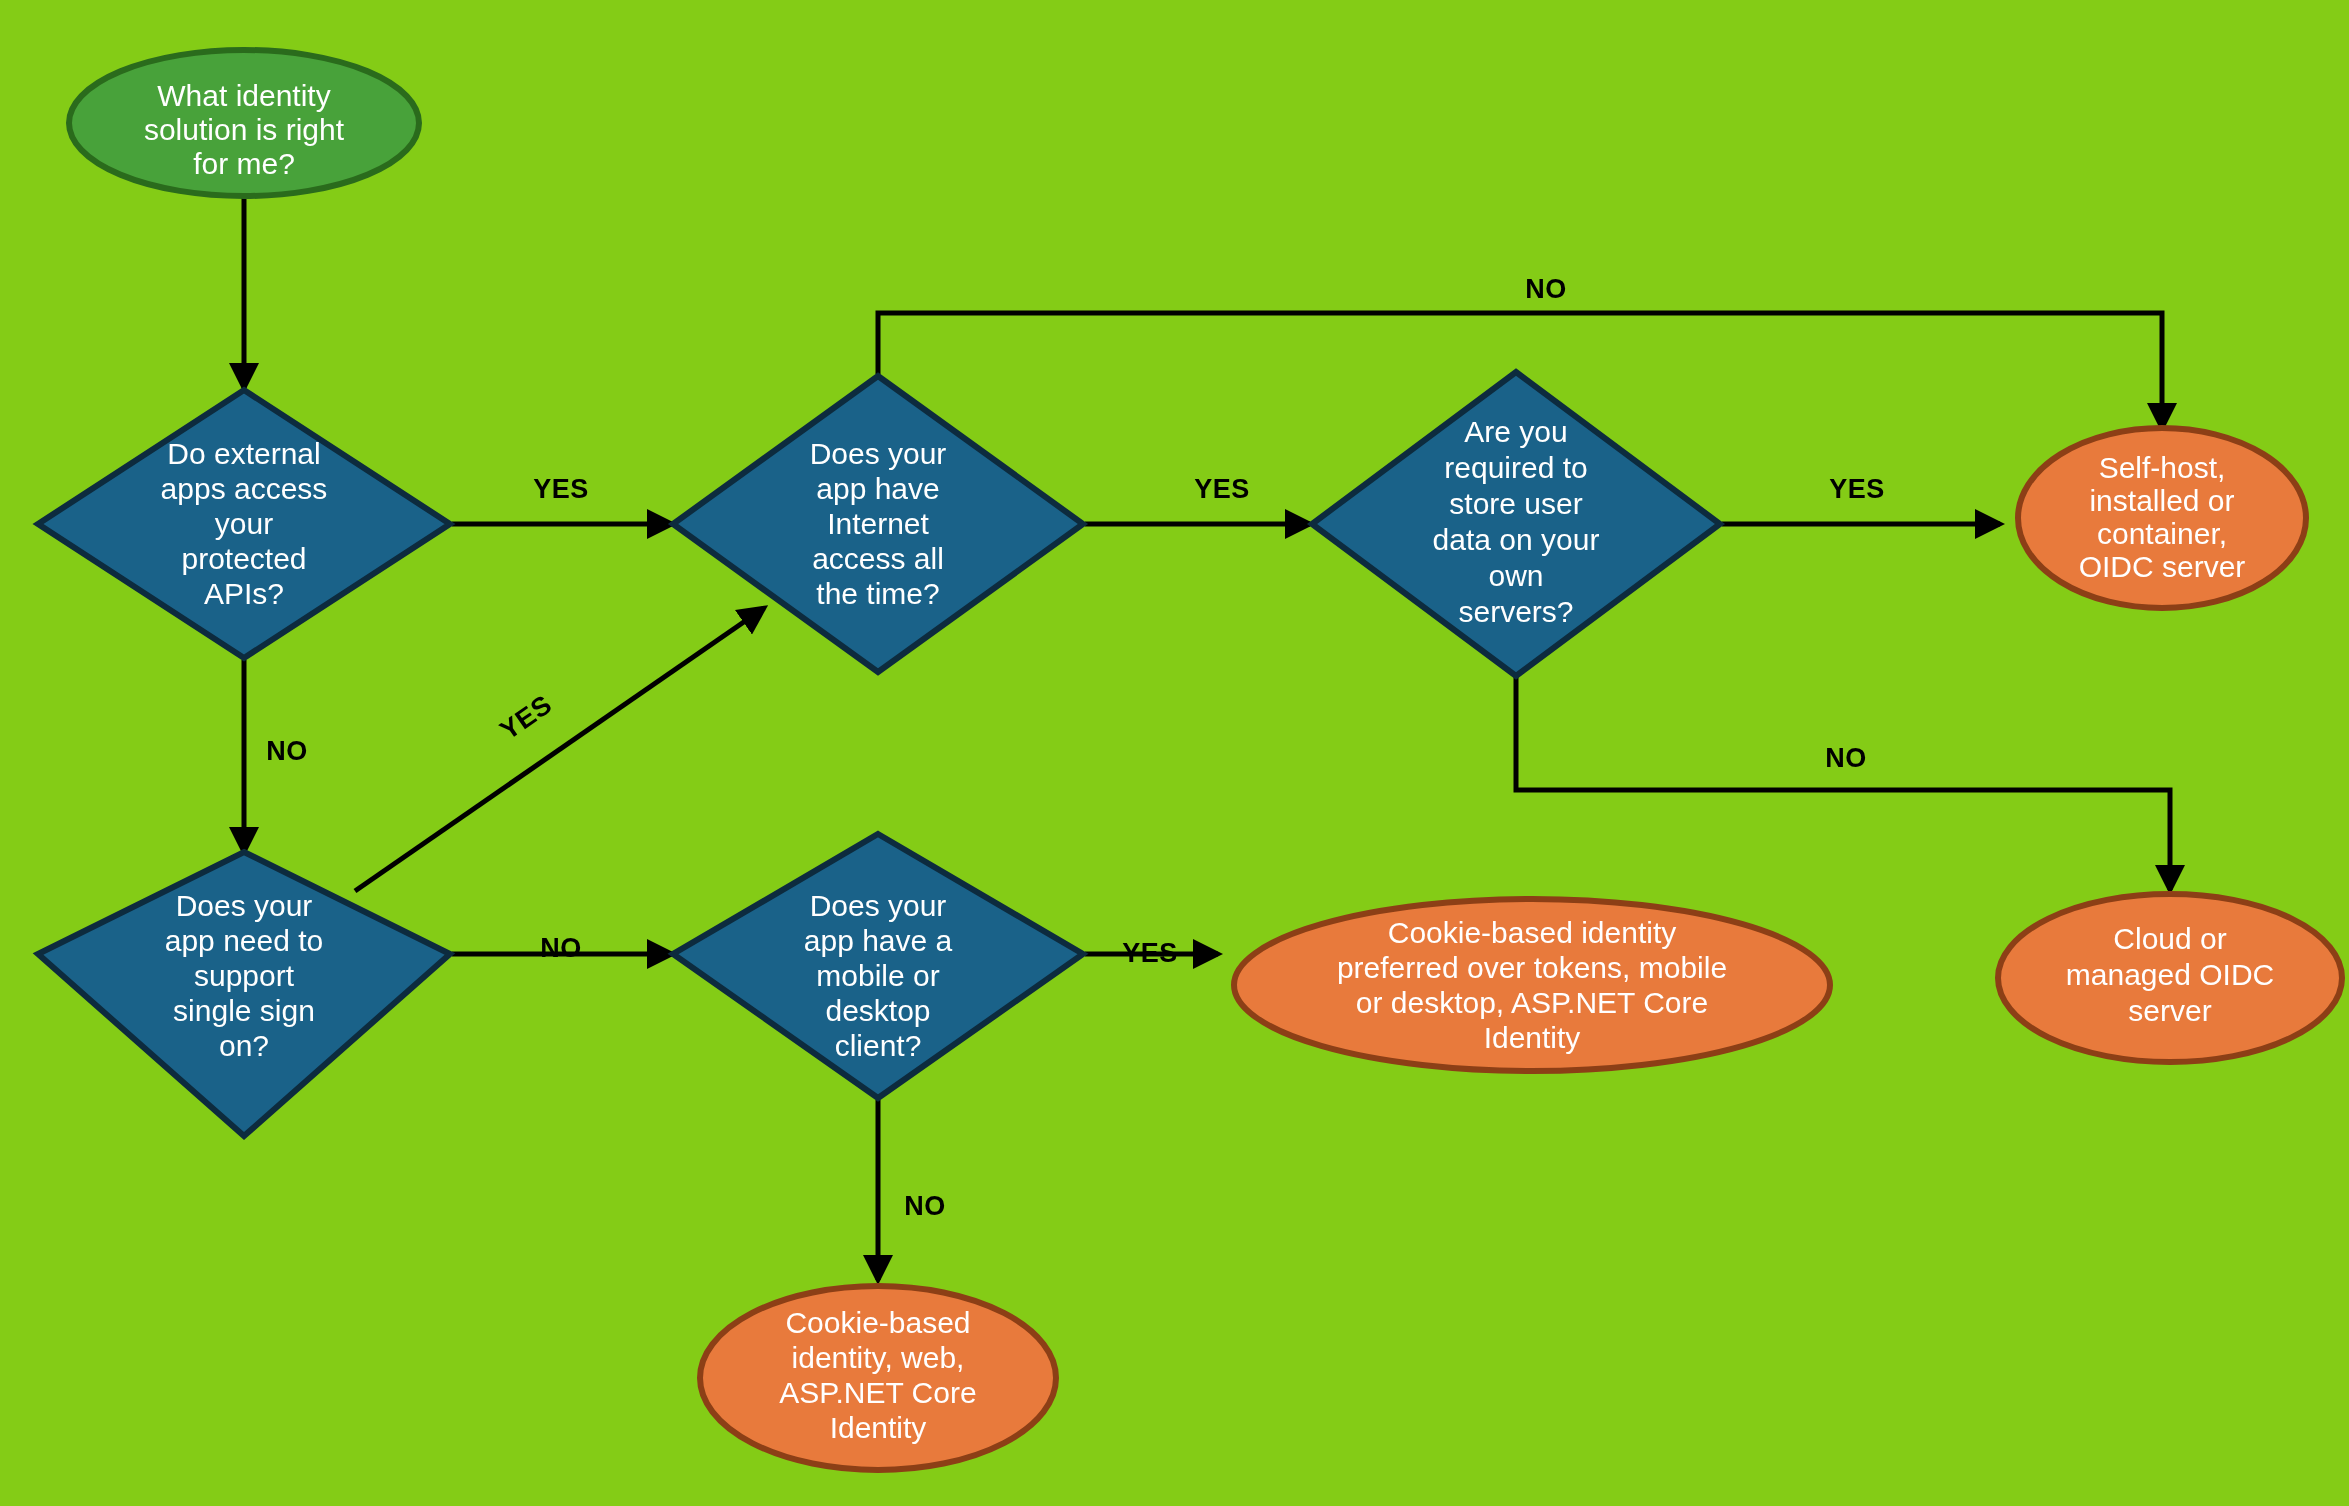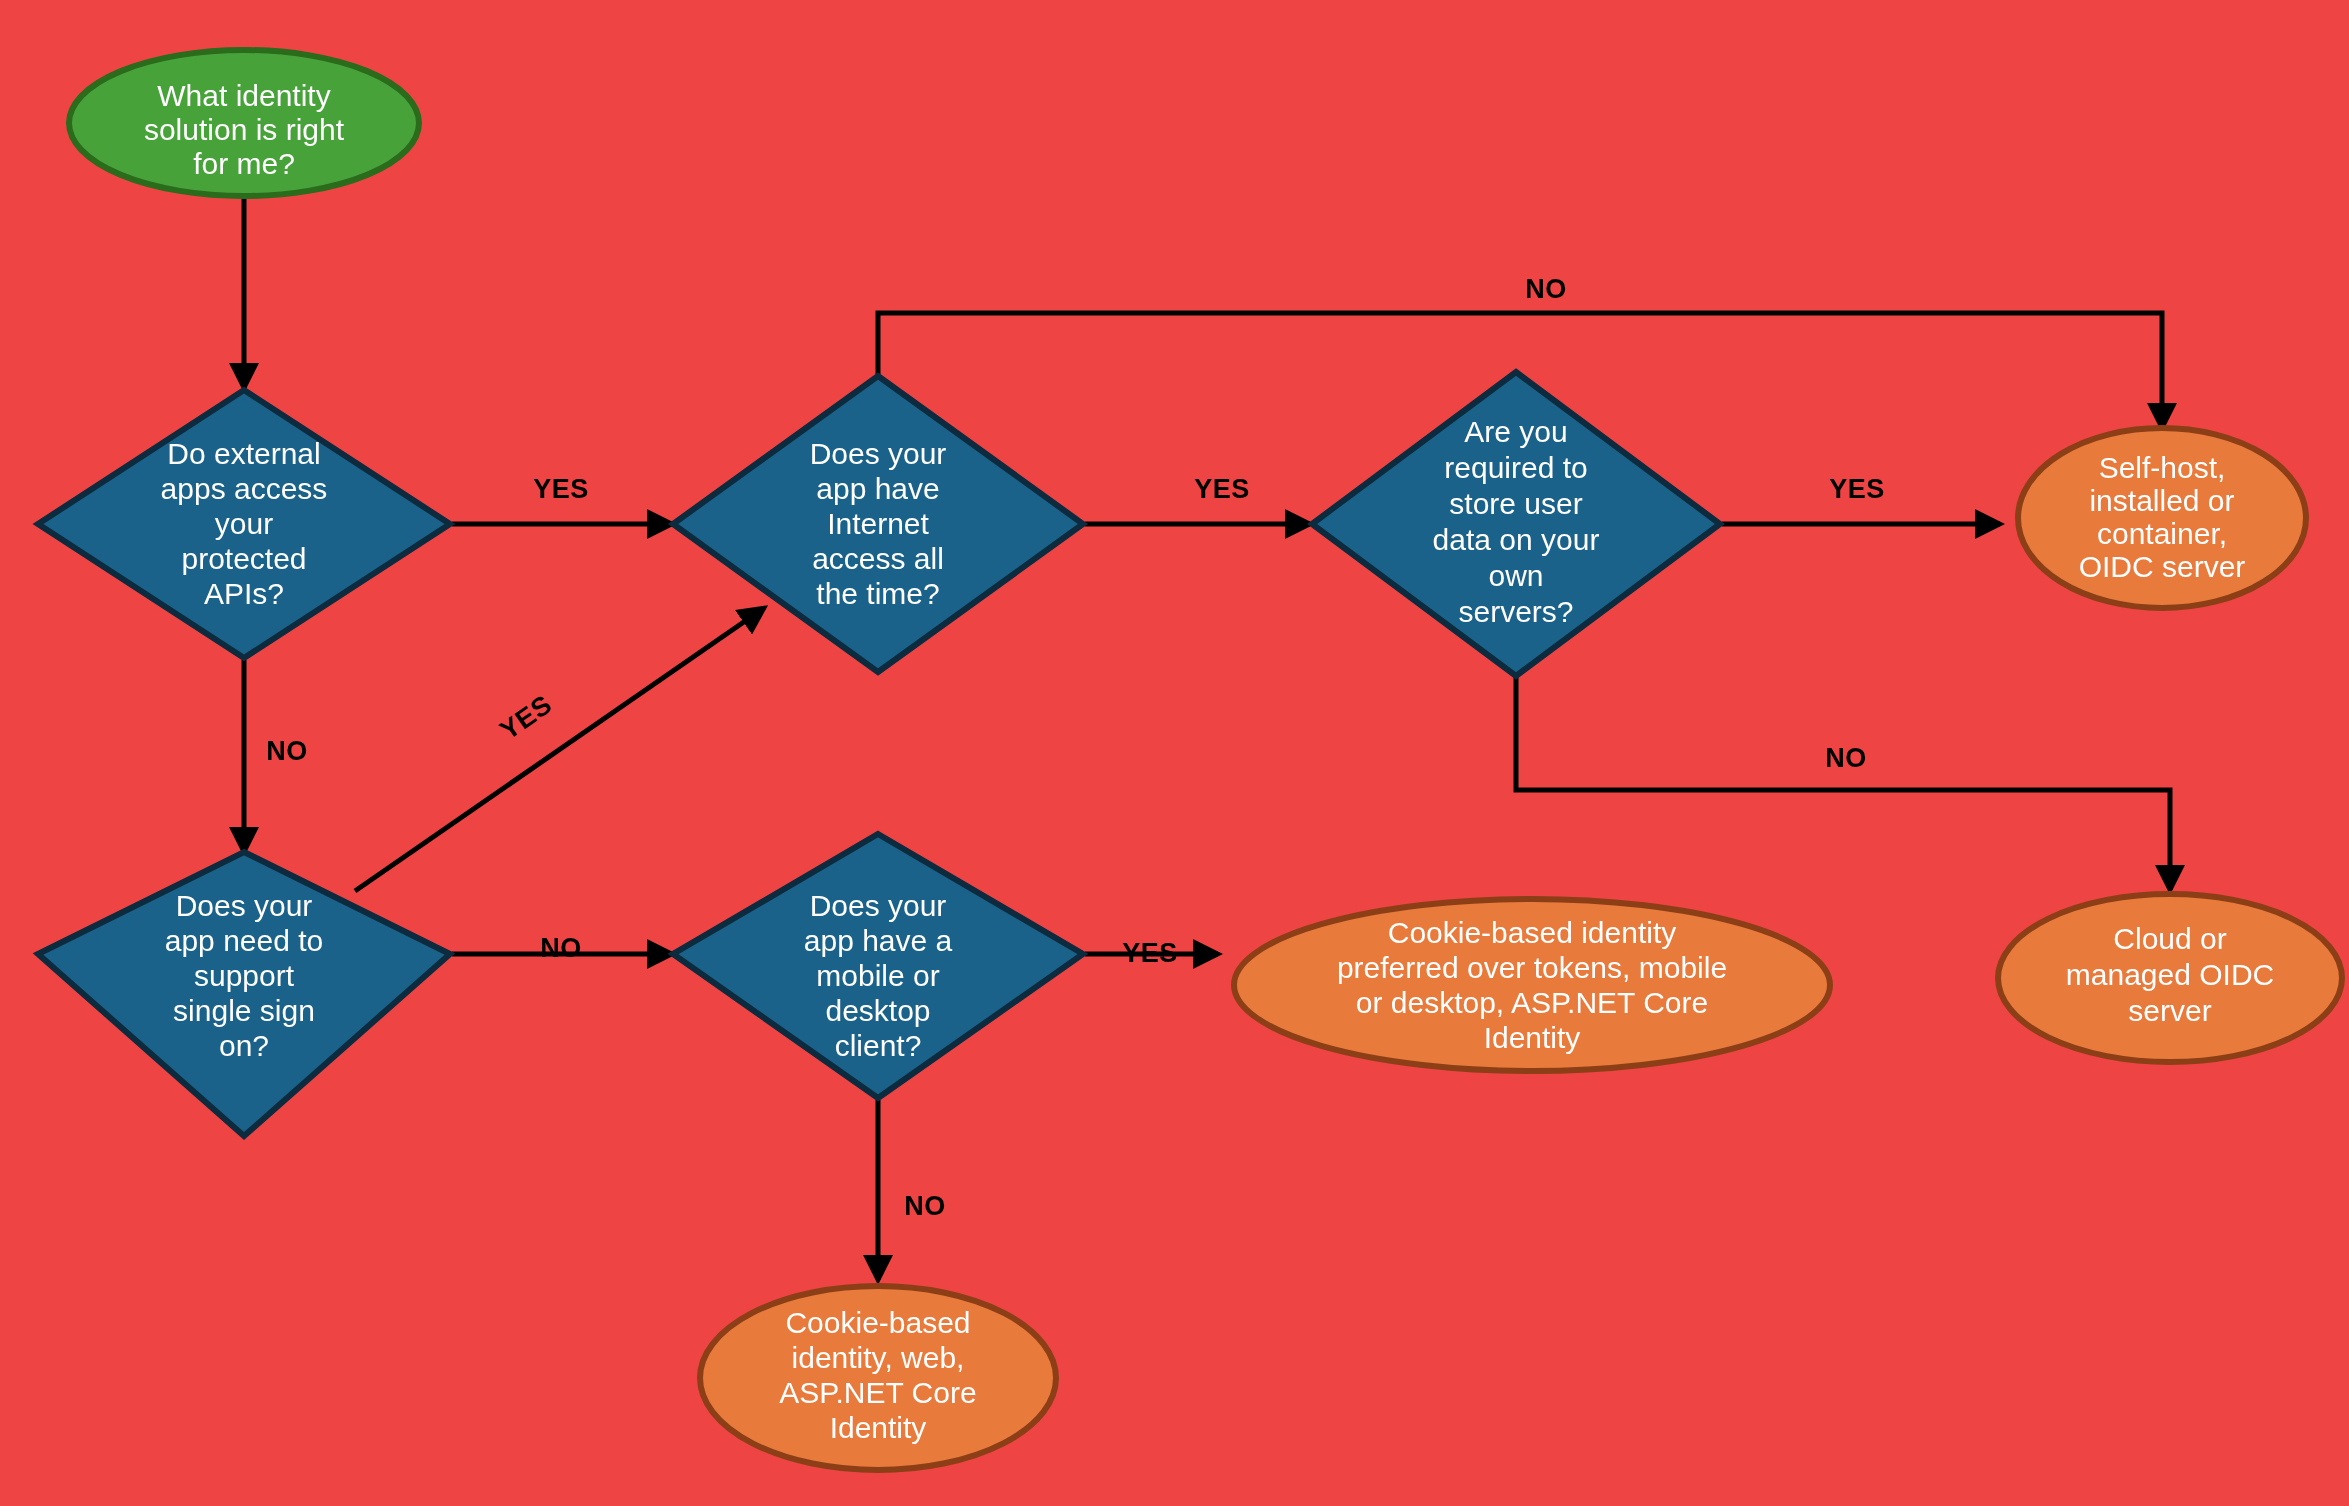"What identity" #canvas { background: #ef4444 -> #84cc16 }
